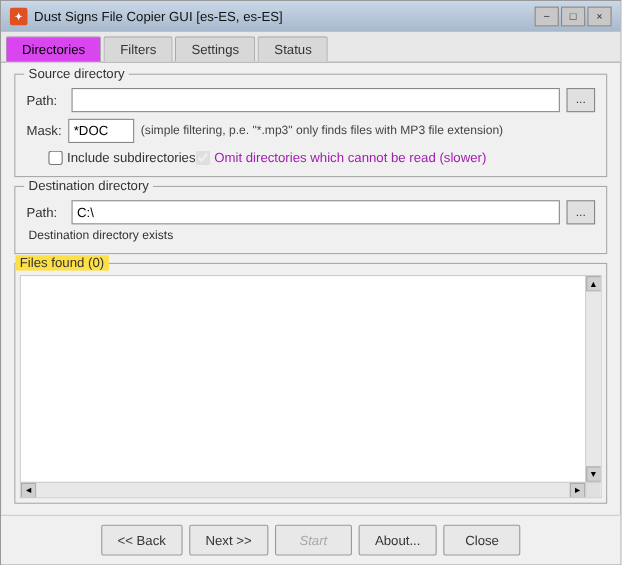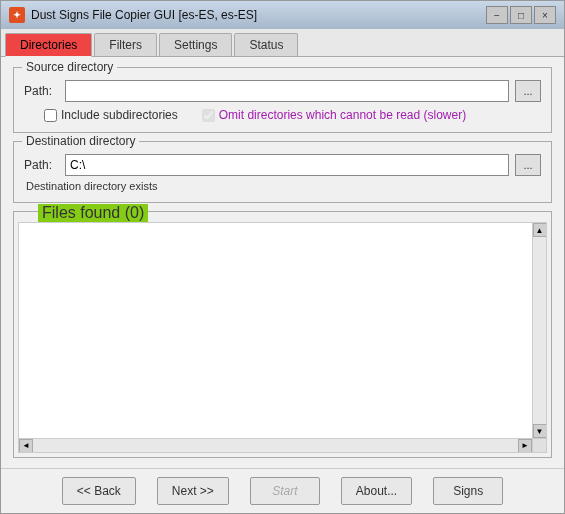"Directories" .tab.active { background: #ef4444 -> #d946ef }
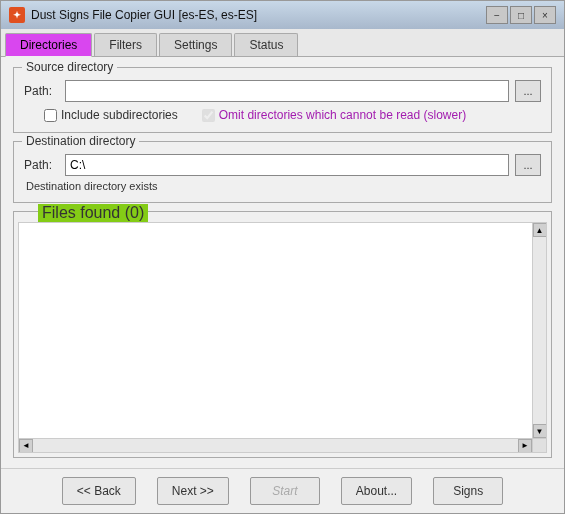"Mask:" div.mask-row { html: none -> <div> <span>Mask:</span> <input> <span>(simple filtering, p.e. "*.mp3" only finds files with MP3 file extension)</span> </div> }
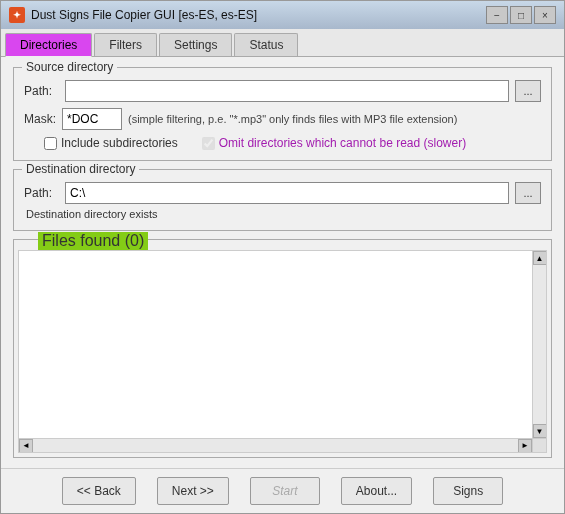"Include subdirectories" .checkbox-row { gap: 24px -> 0 }
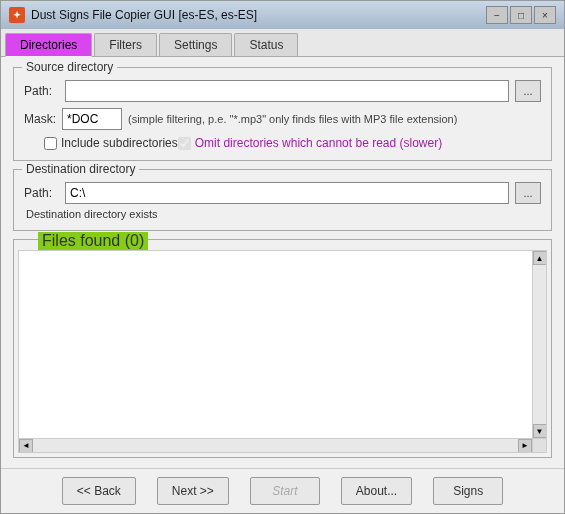"Files found (0)" .files-label { background: #84cc16 -> #fde047; font-size: 16px -> 12px; left: 24px -> 0 }
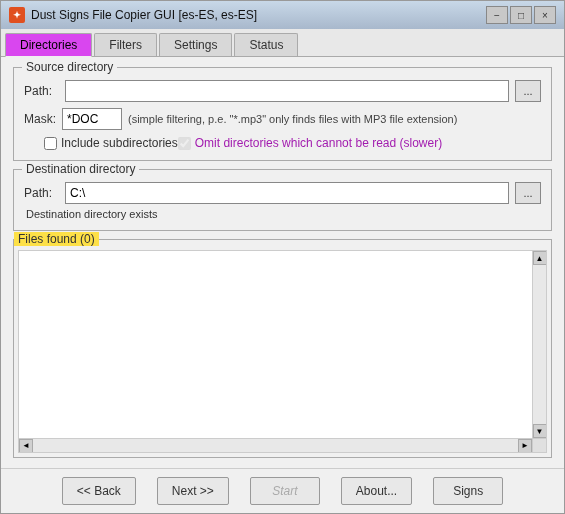"<< Back" .bottom-bar { gap: 21px -> 6px }
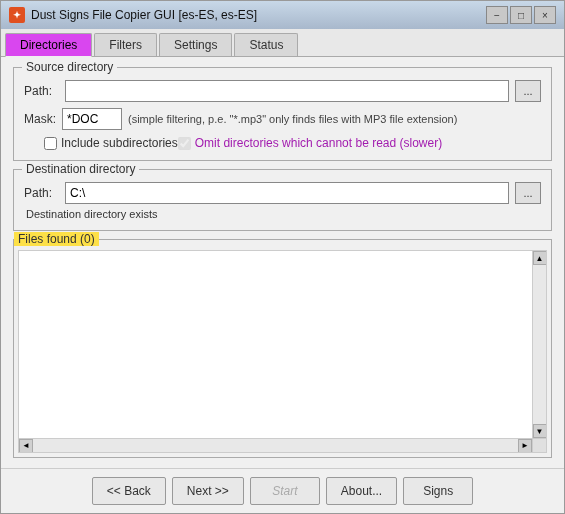"Signs" button.action-btn { text: Signs -> Close }
